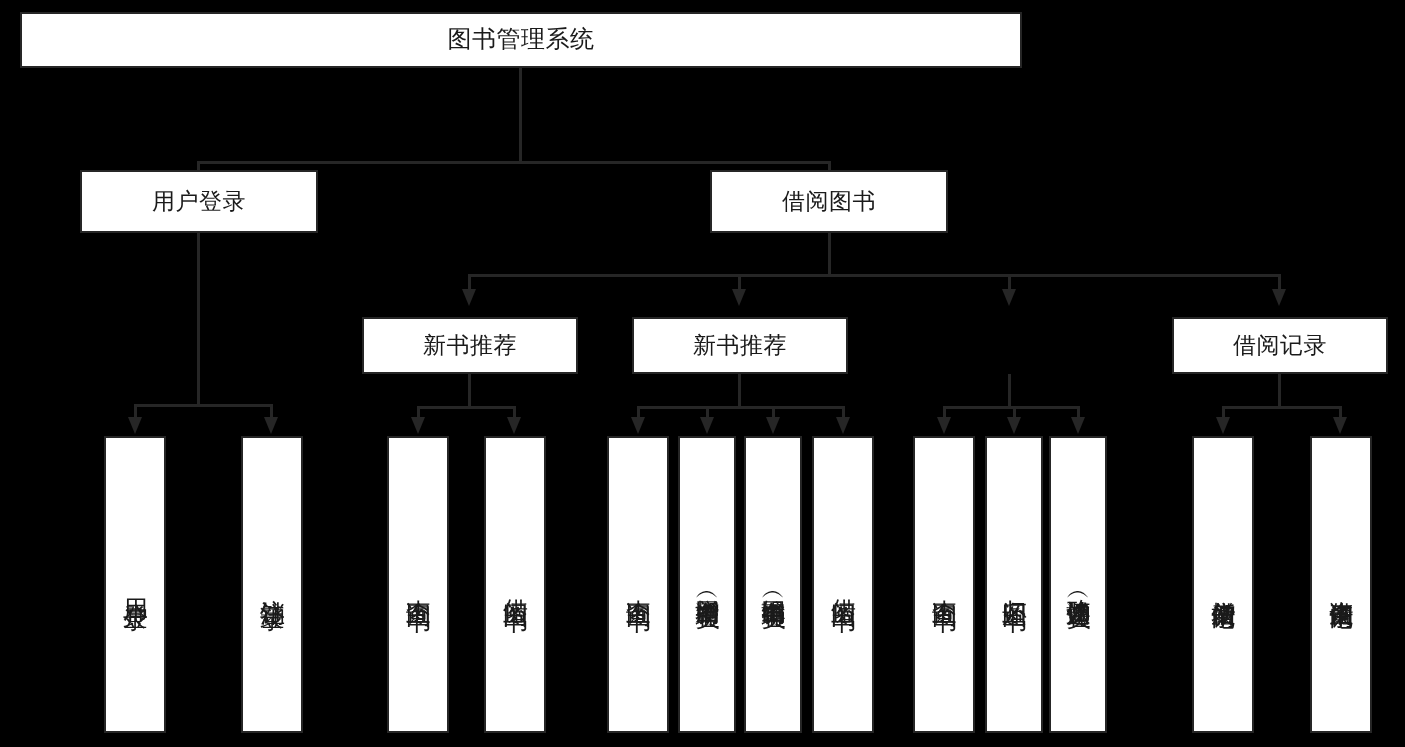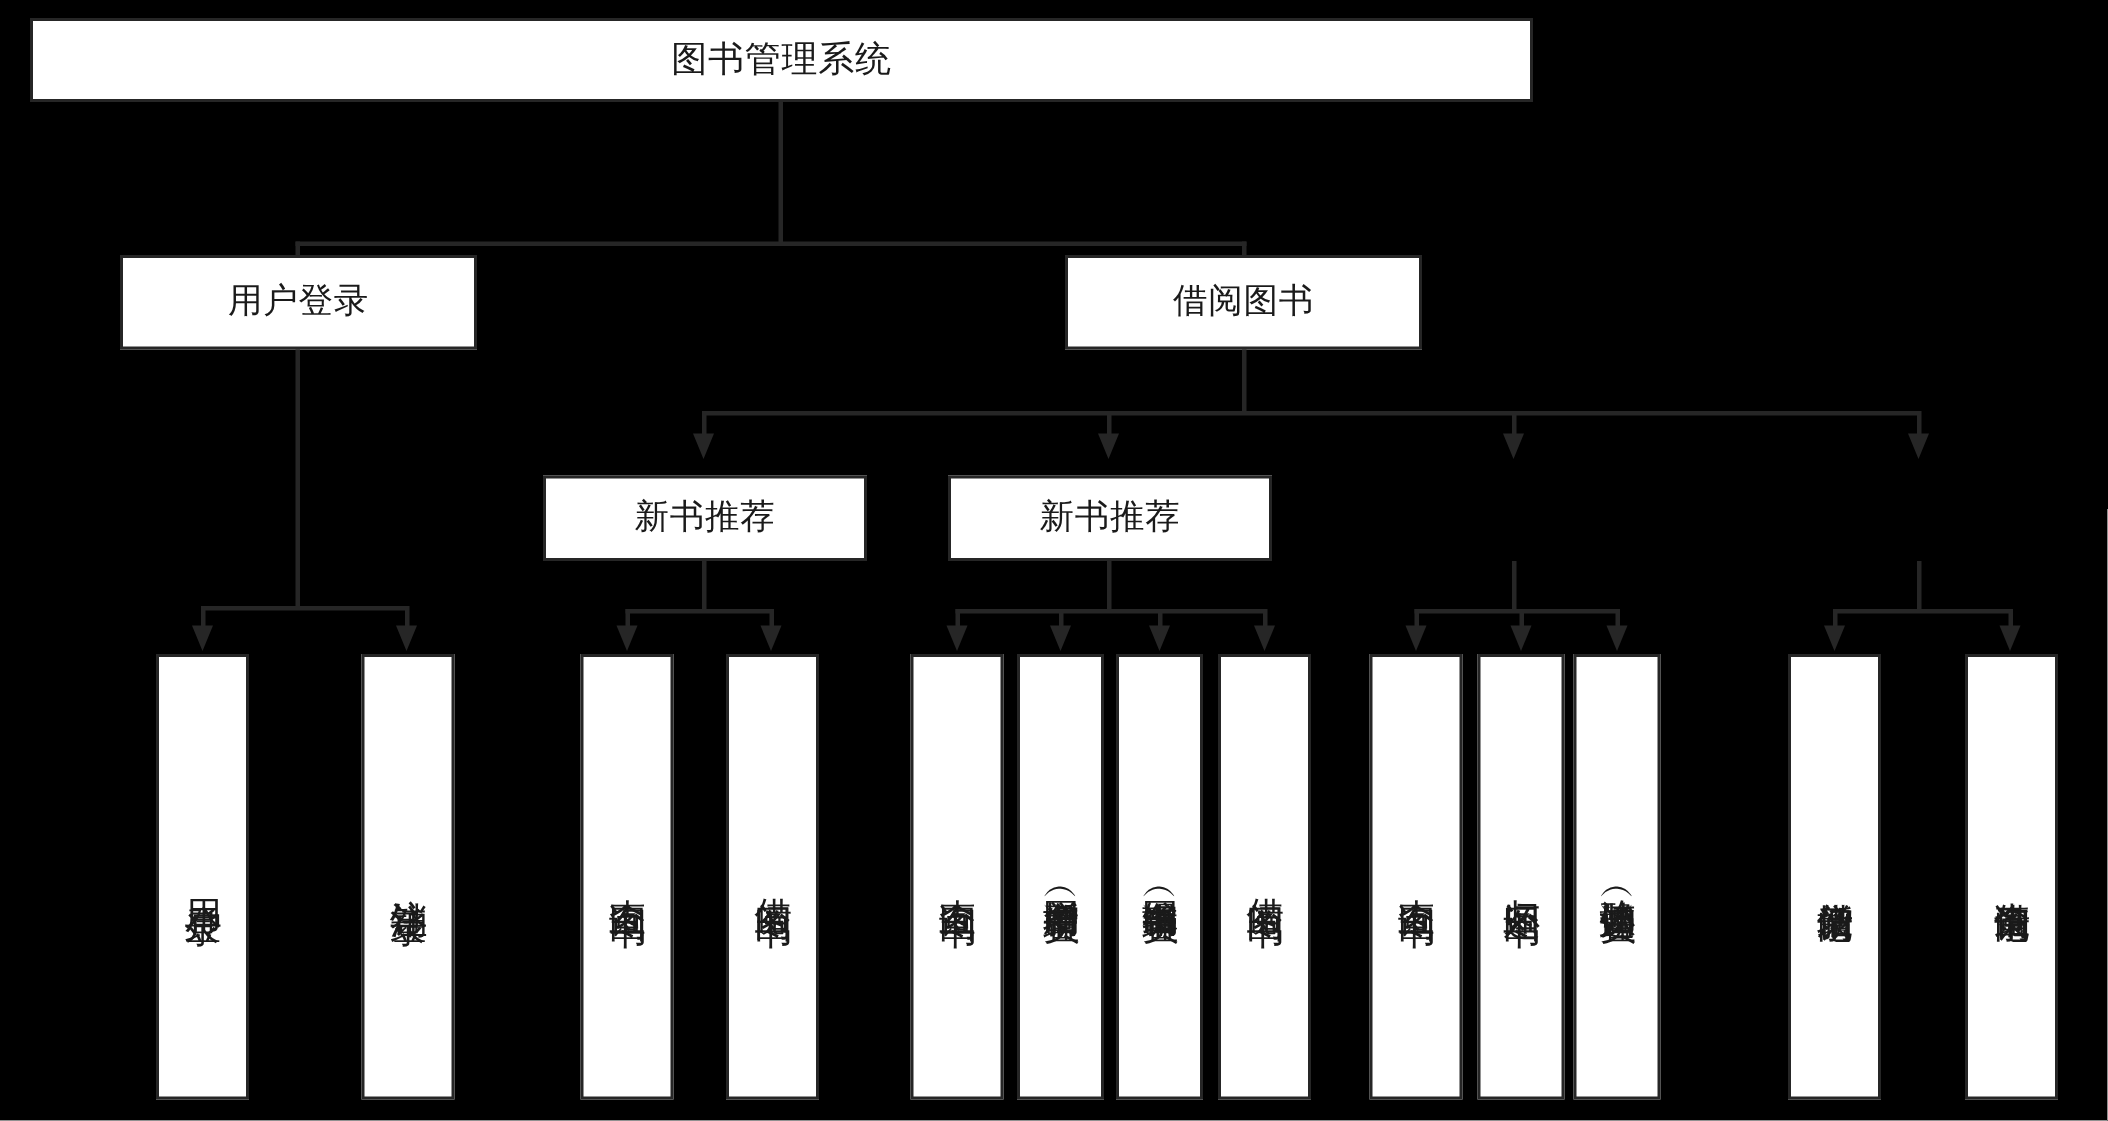"借阅记录" div.node { html: none -> <div> <span>借阅记录</span> </div> }
